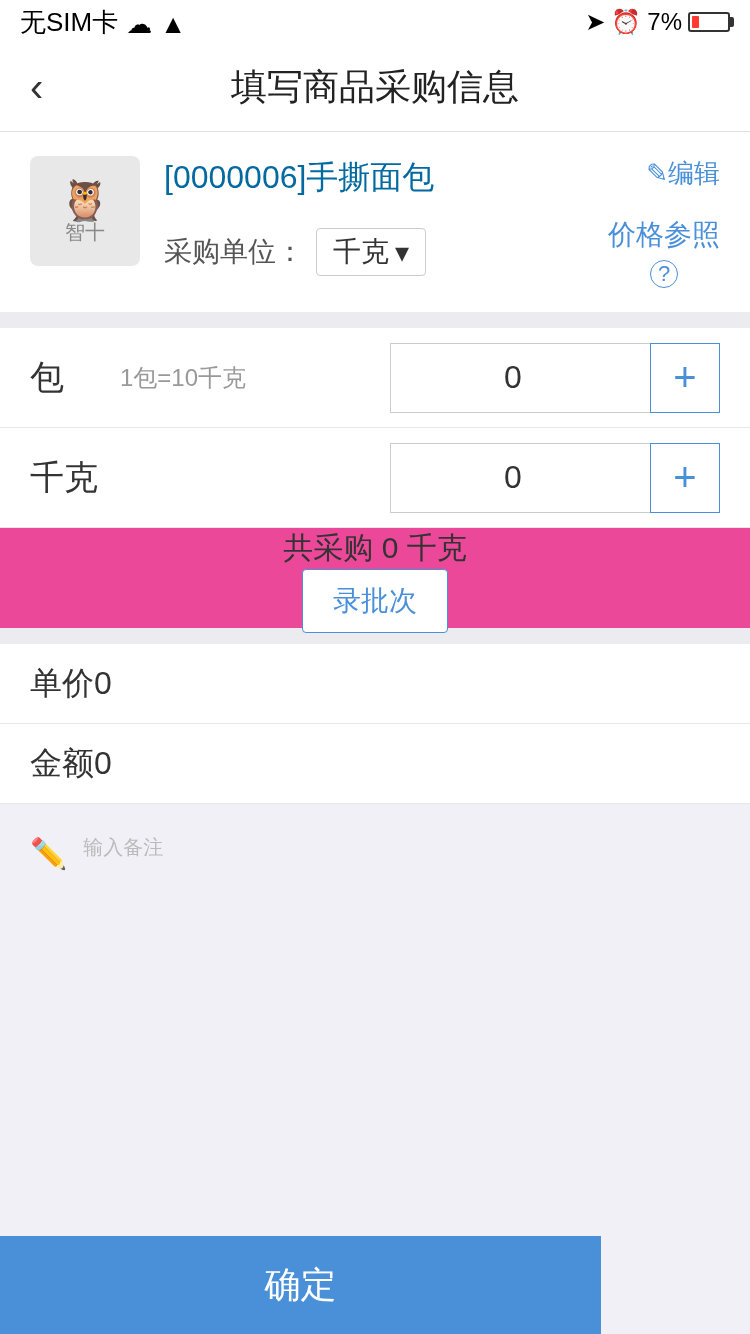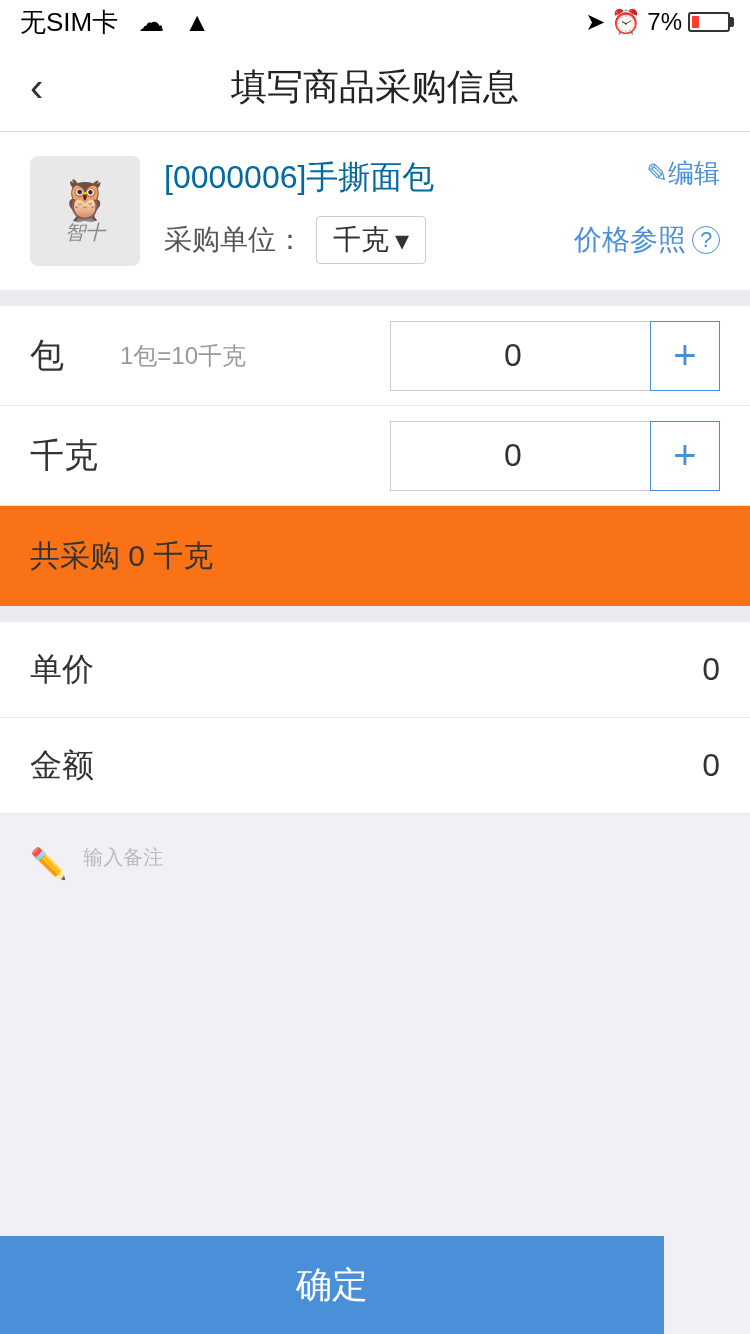"无SIM卡" .status-left { align-items: center -> flex-end; gap: 20px -> 8px }
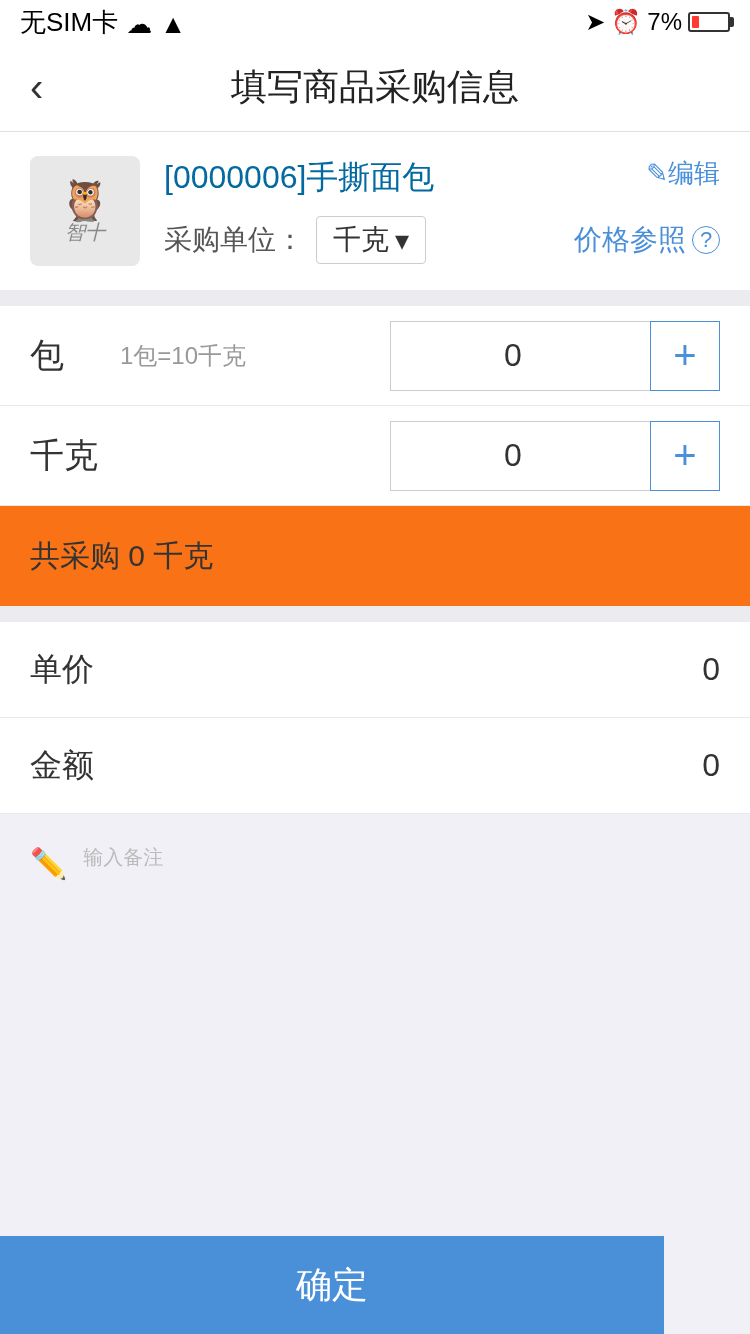"智十" .owl-text { font-style: italic -> none }
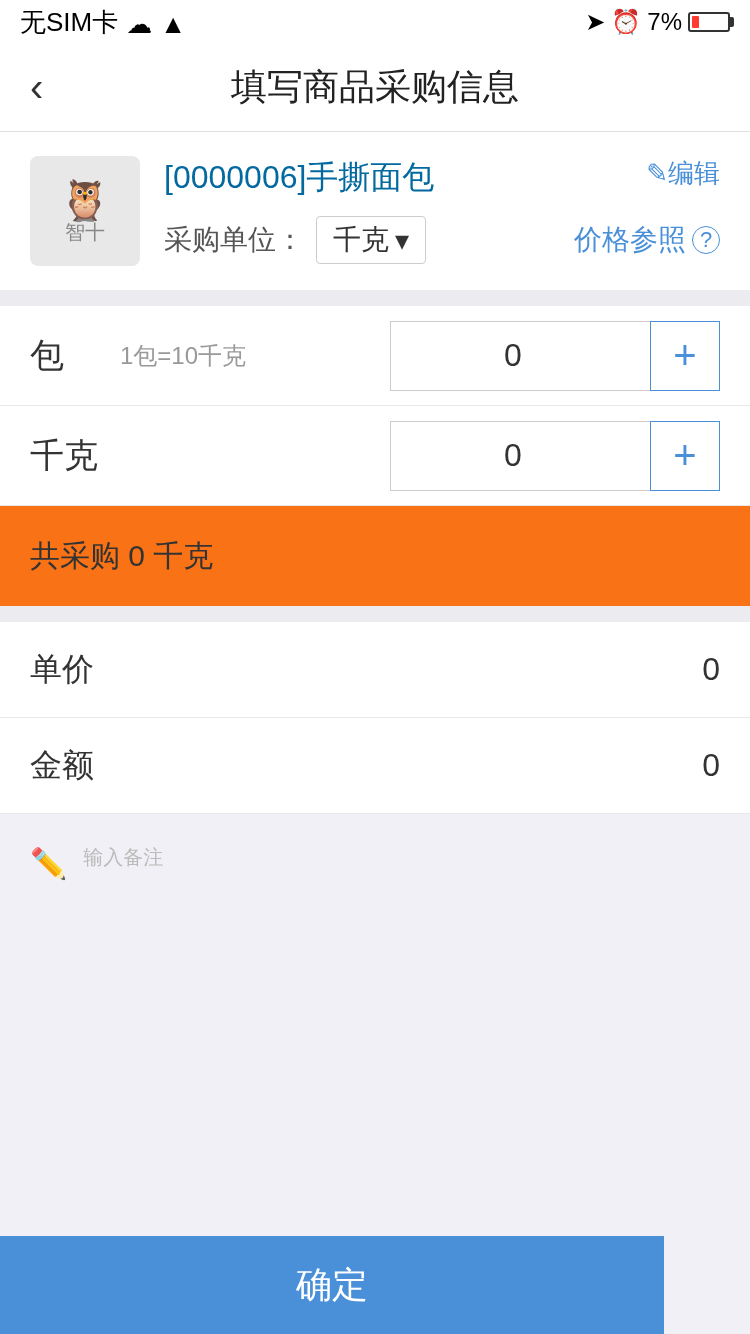"价格参照" .price-ref { flex-direction: none -> column }
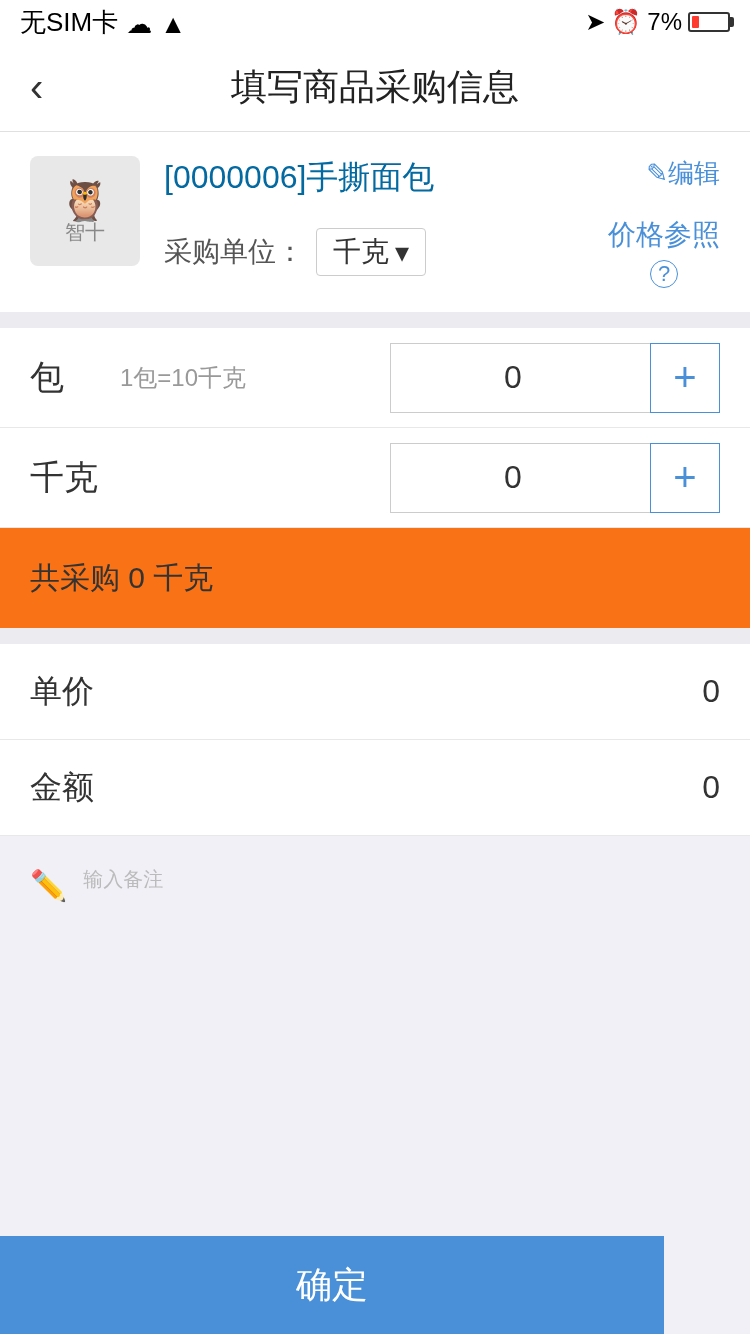"共采购 0 千克" .summary-row { background: #f97316 -> #ec4899; flex-direction: none -> column }
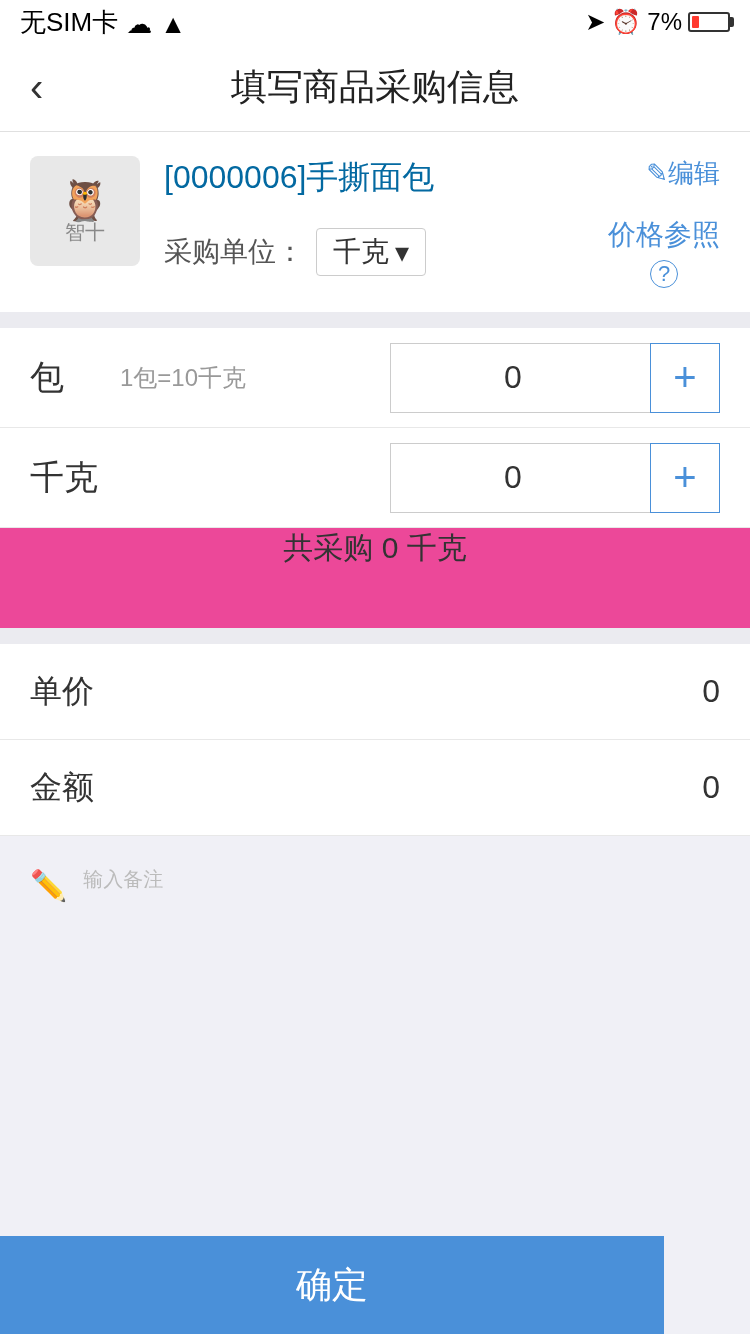"录批次" button.batch-btn { html: none -> <button>录批次</button> }
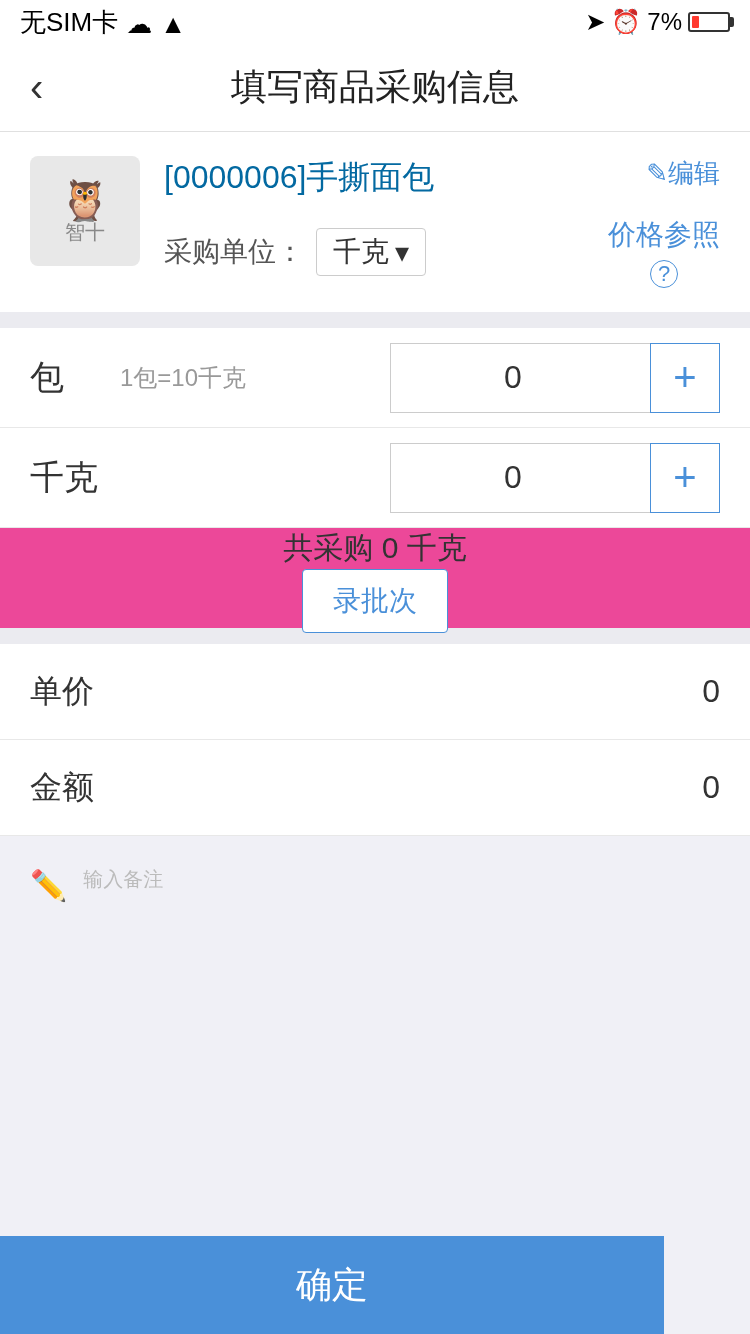"单价" .price-row { height: 96px -> 80px; justify-content: space-between -> flex-start }
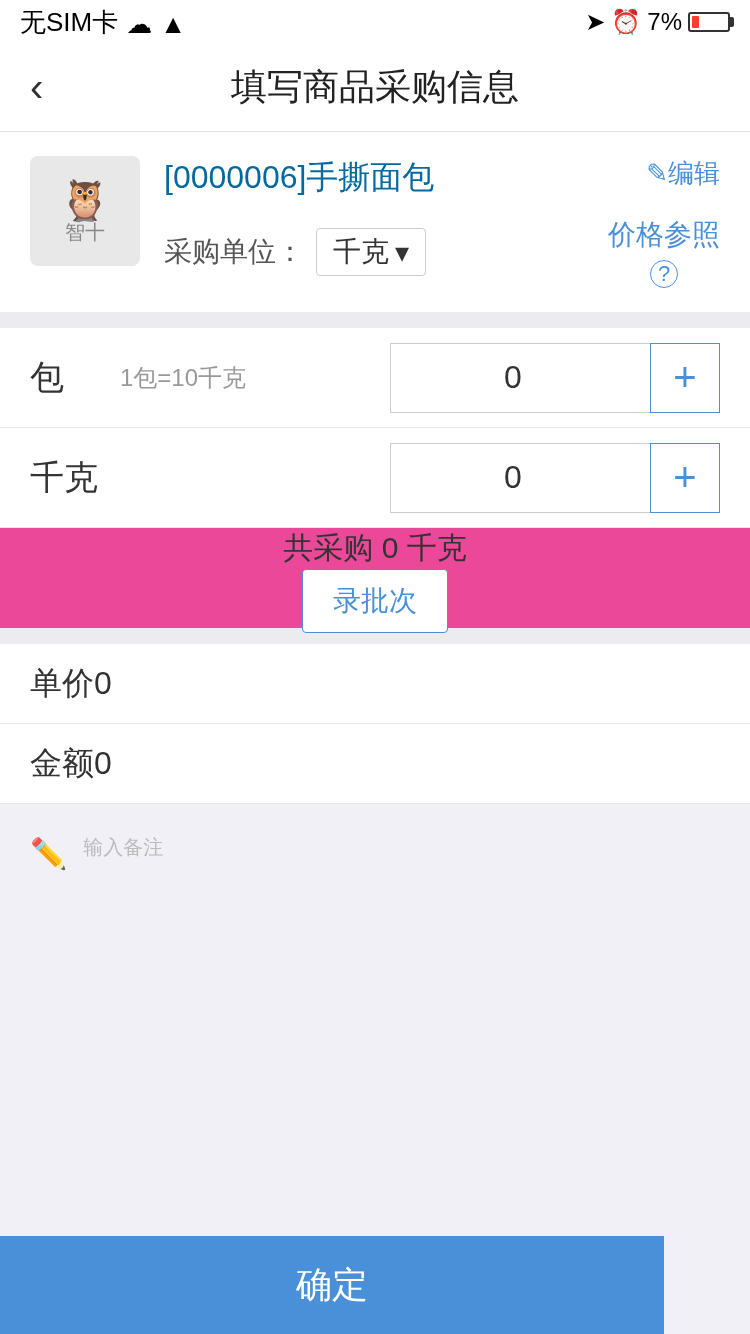"确定" .confirm-btn { width: 664px -> 601px }
